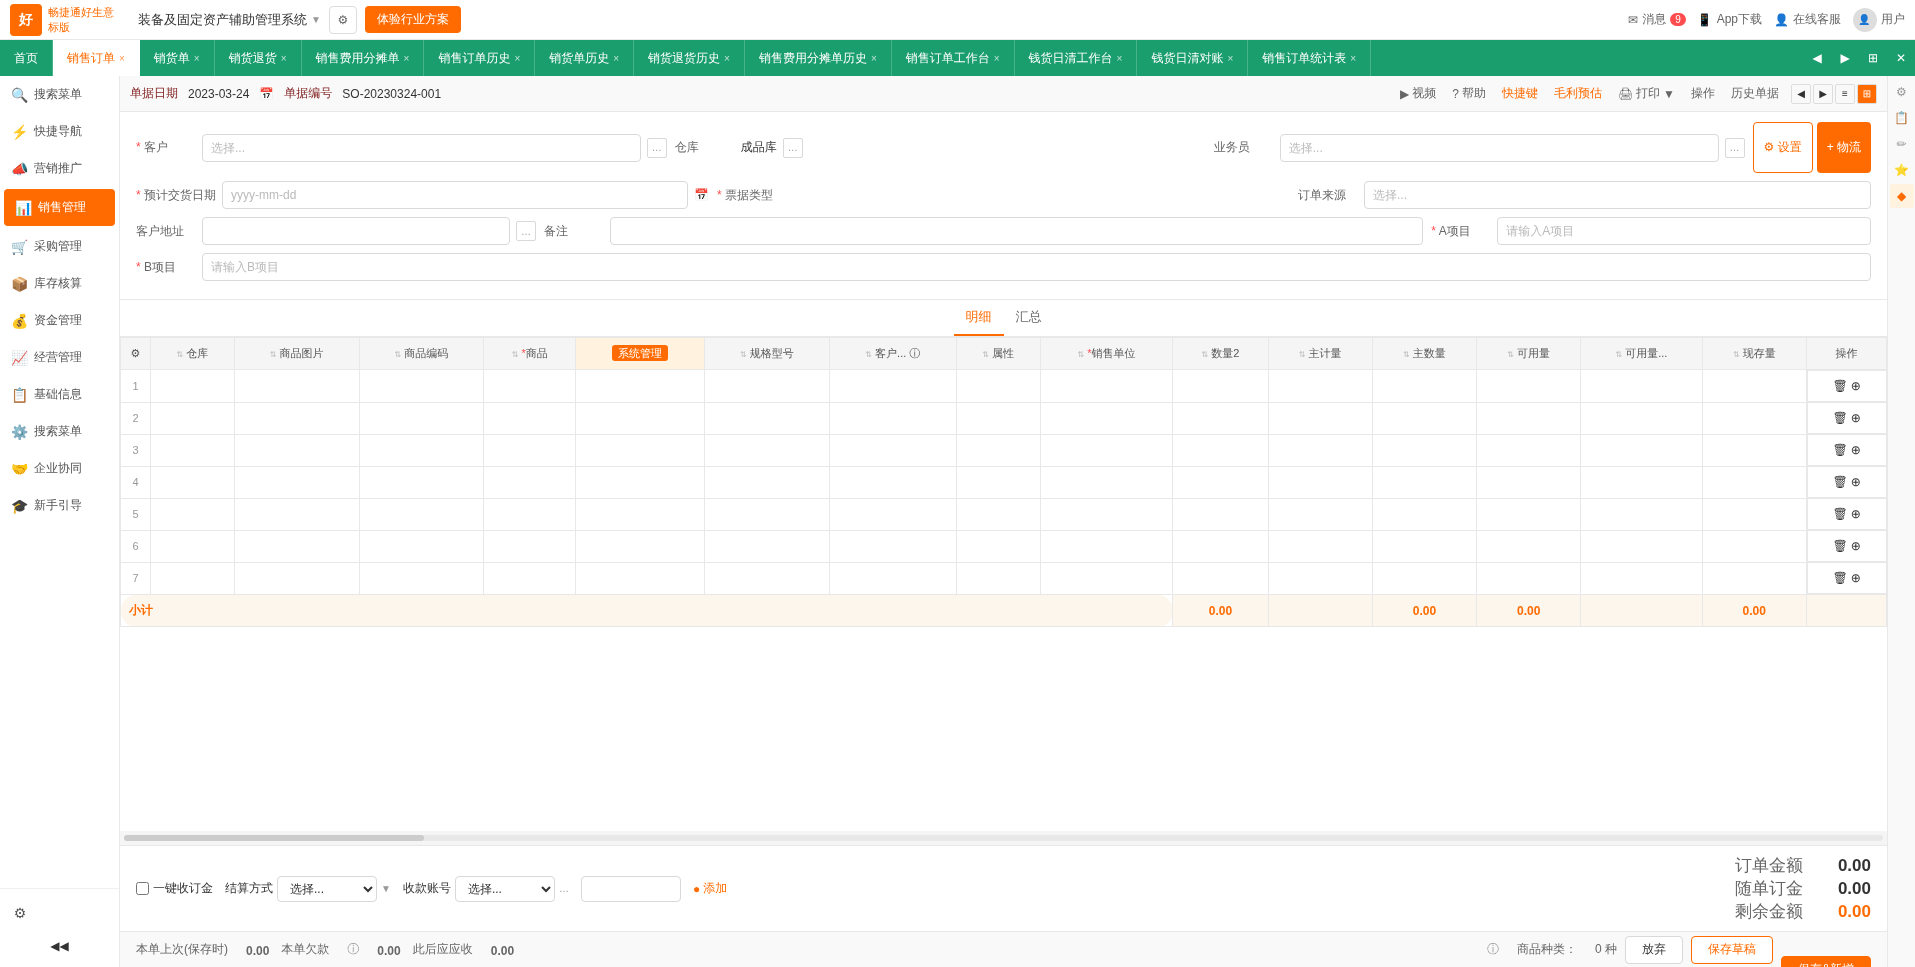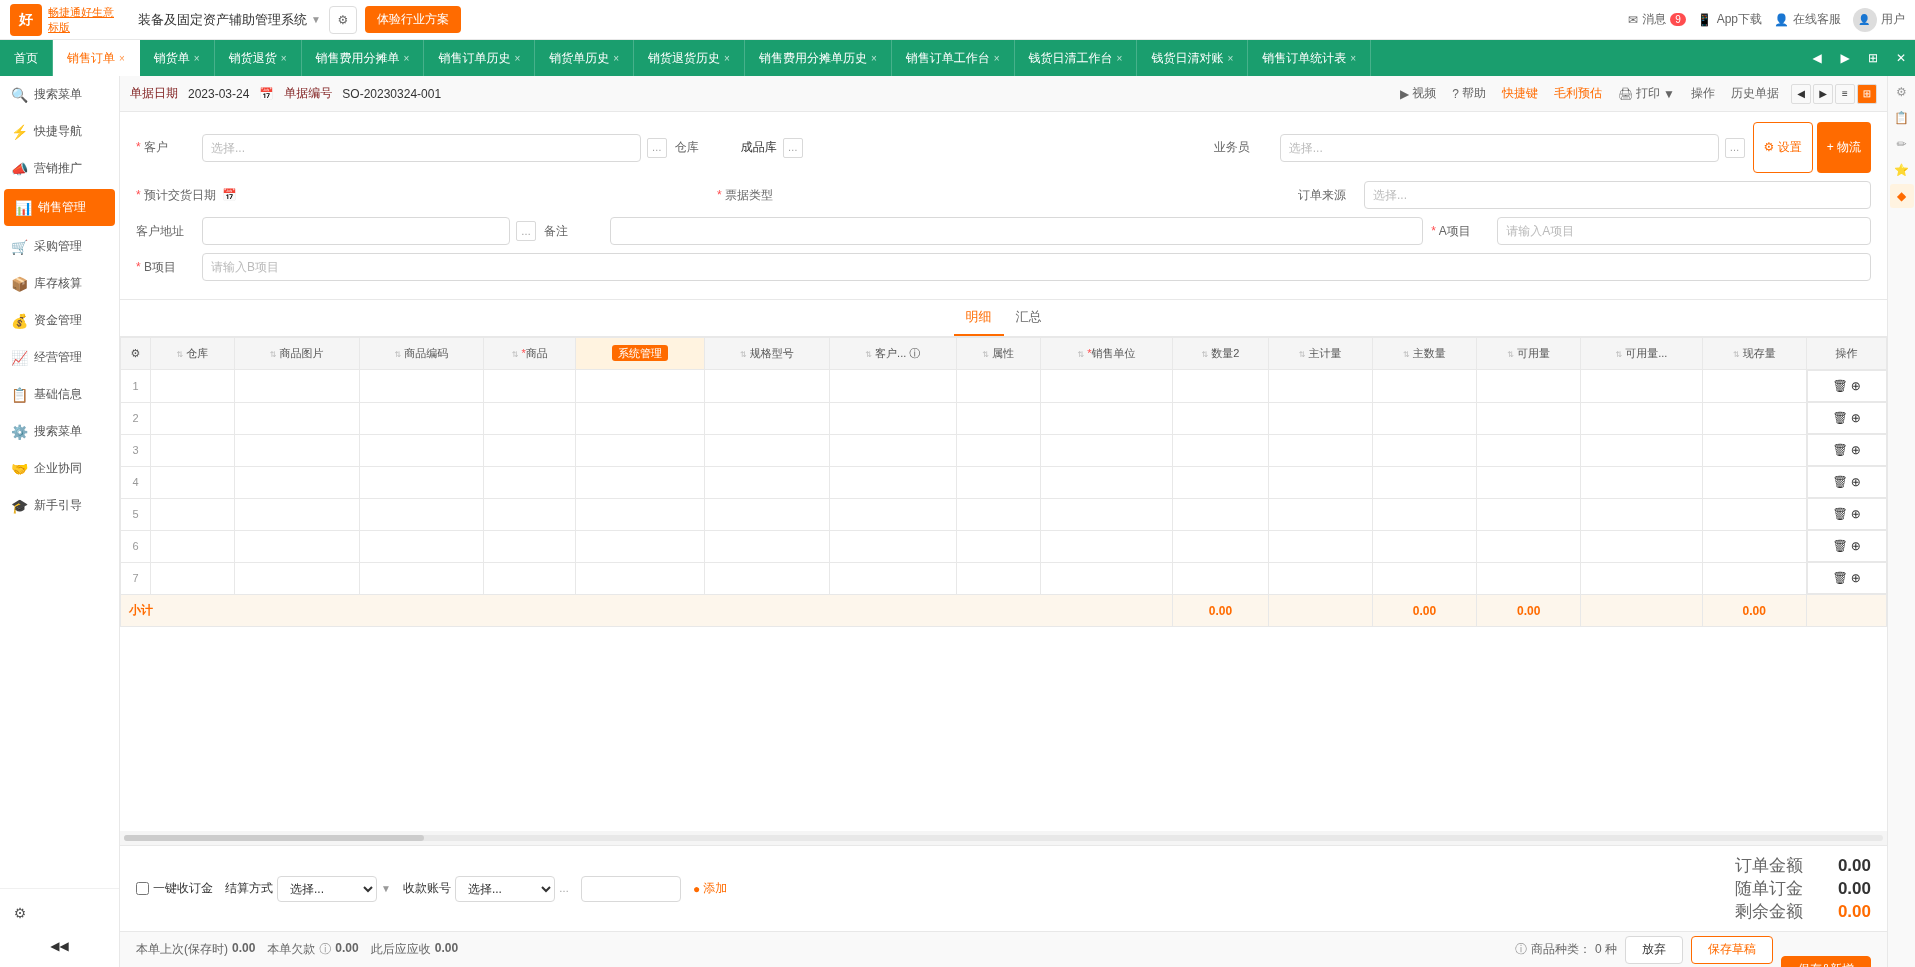"畅捷通好生意" .logo-text { text-decoration: underline -> none }
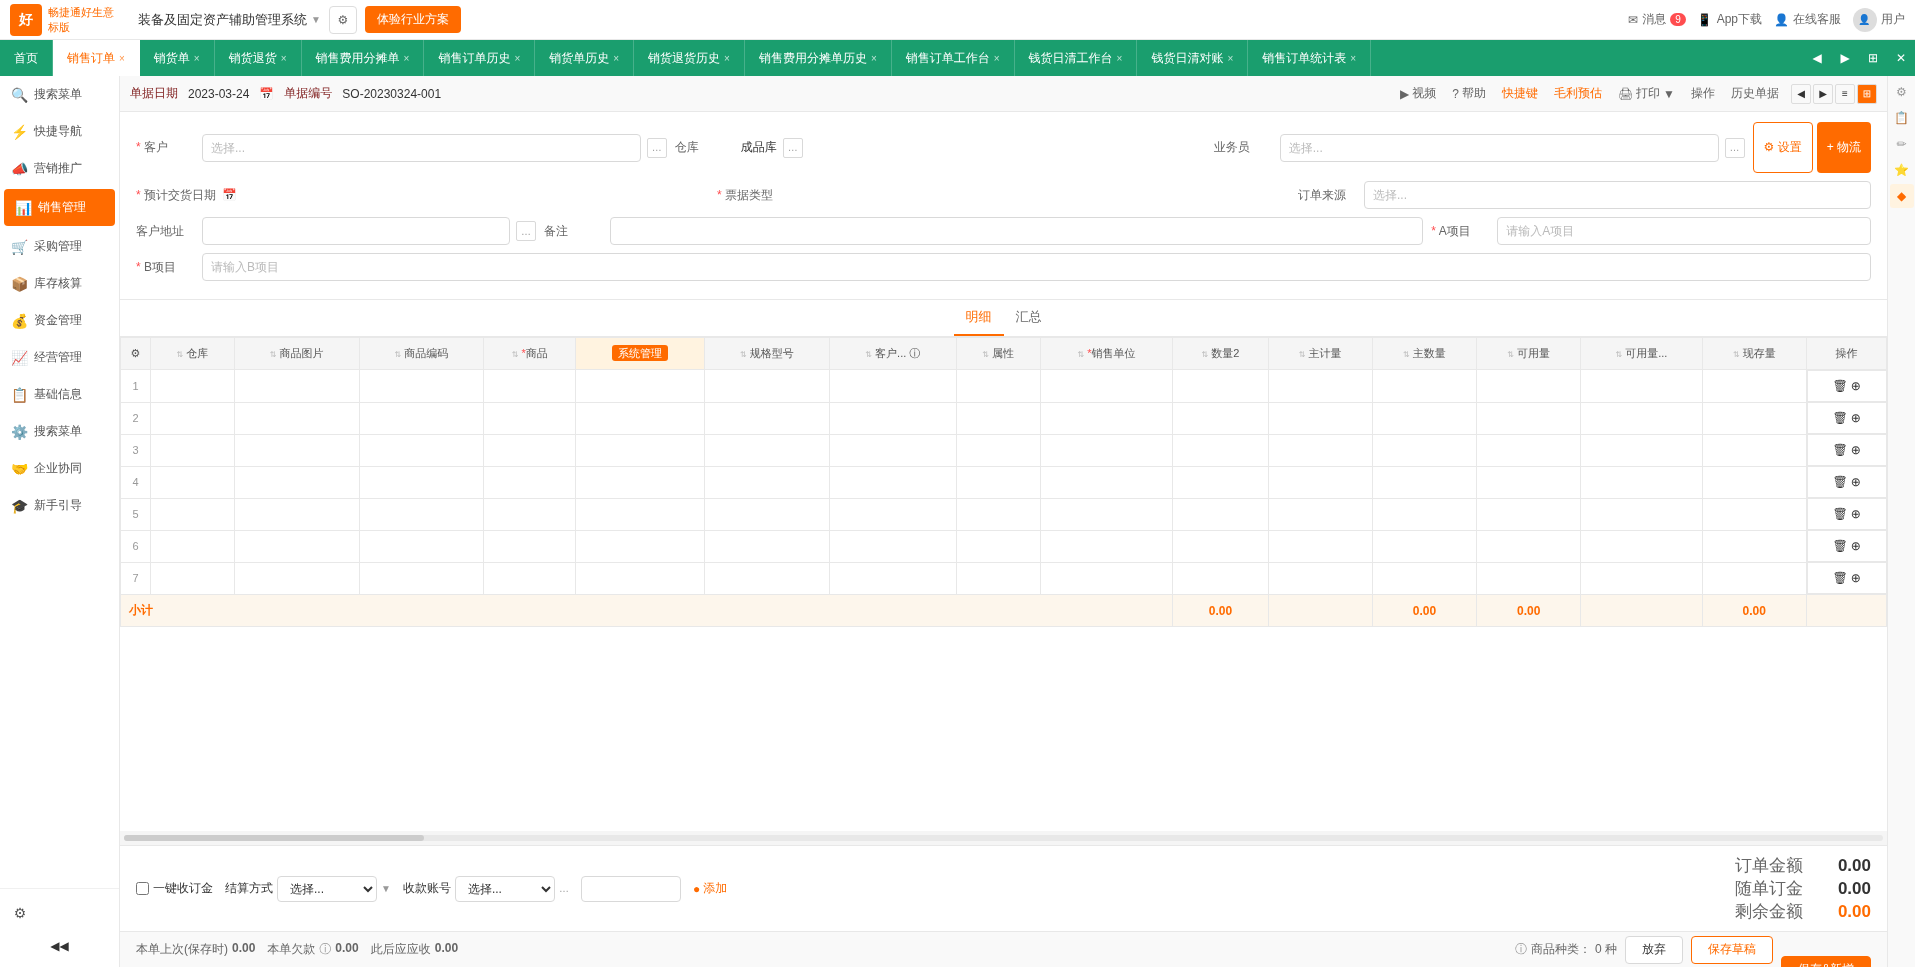"yyyy-mm-dd" input.form-input { html: none -> <input> }
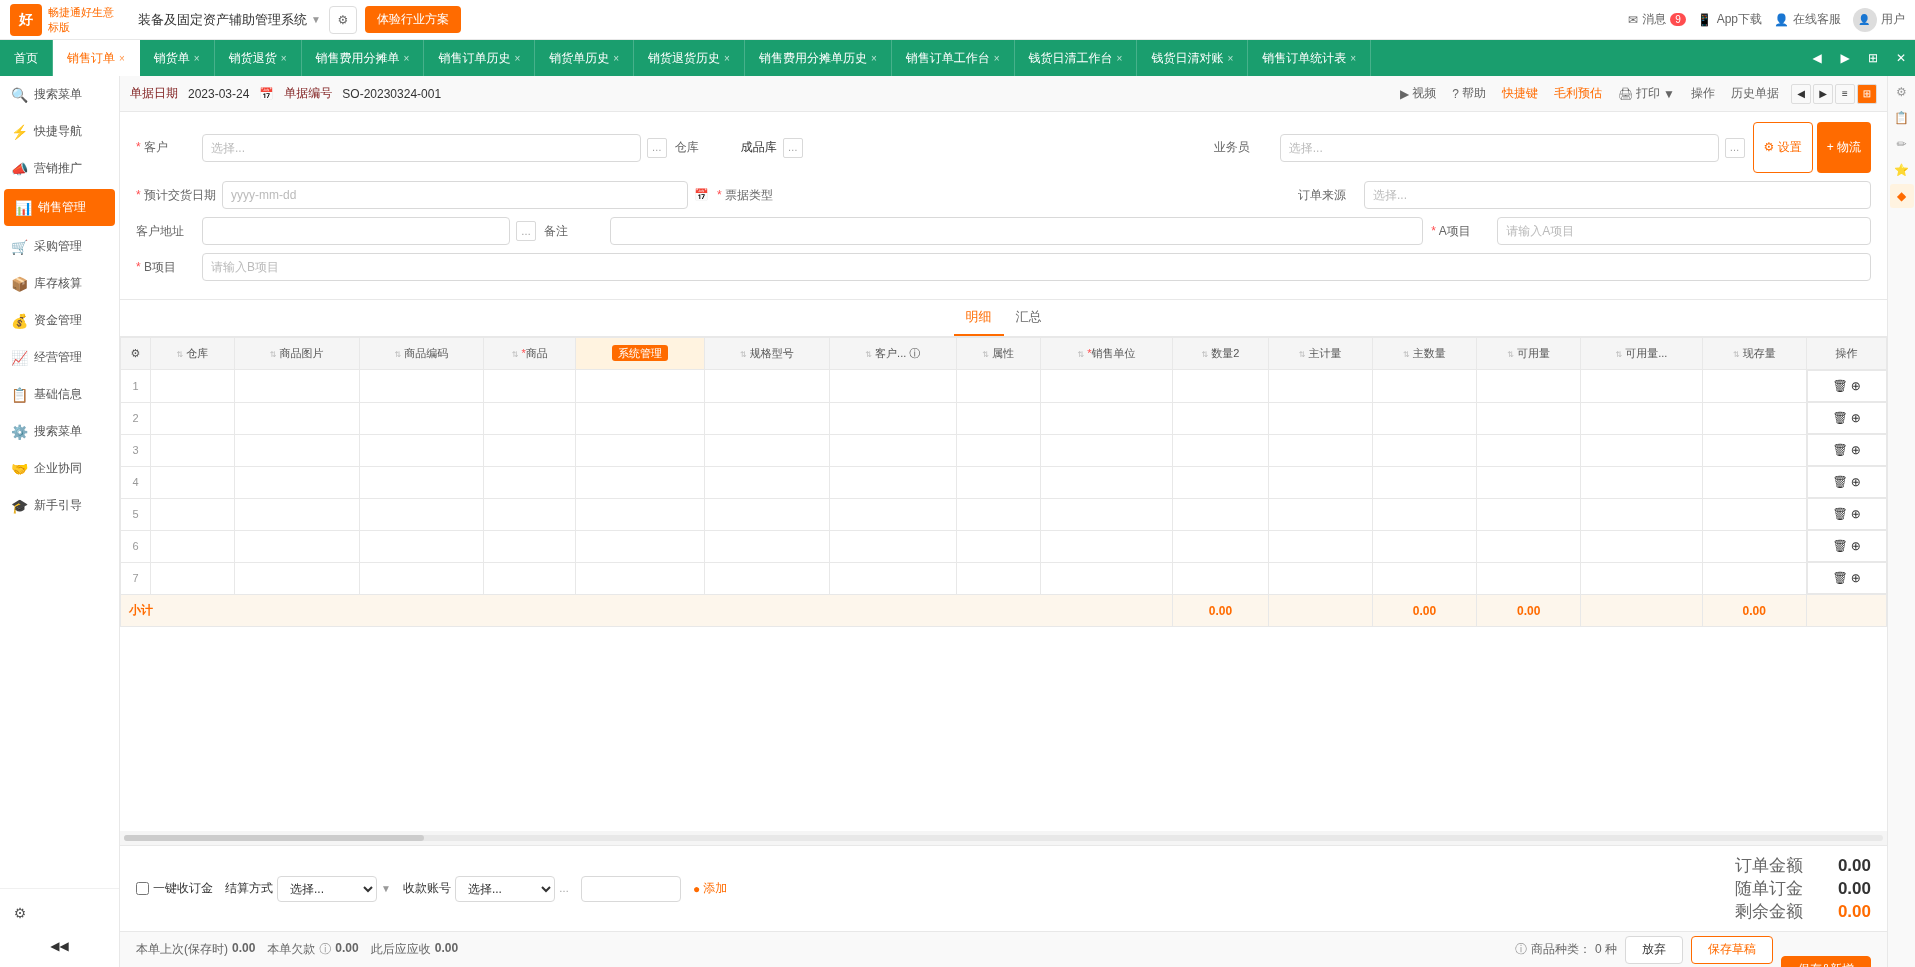"小计" td { border-radius: none -> 15px }
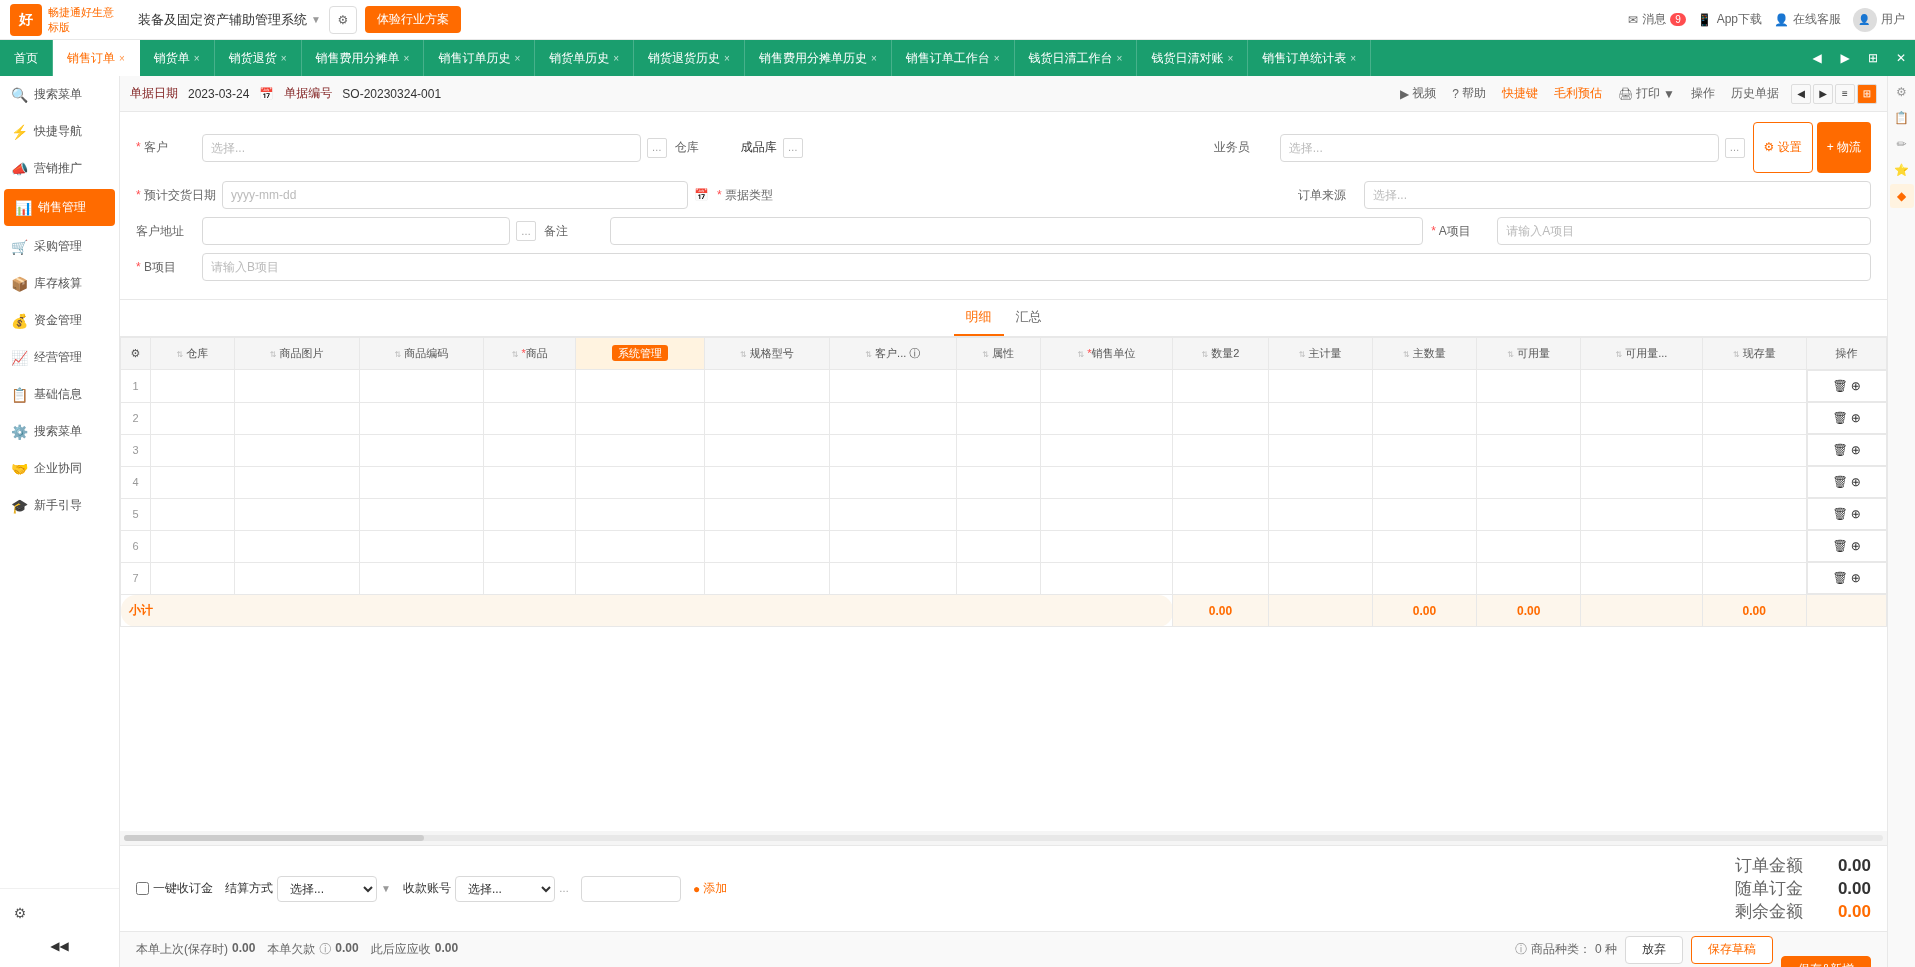"本单上次(保存时)" .bottom-info { align-items: flex-start -> flex-end; gap: 4px -> 18px }
